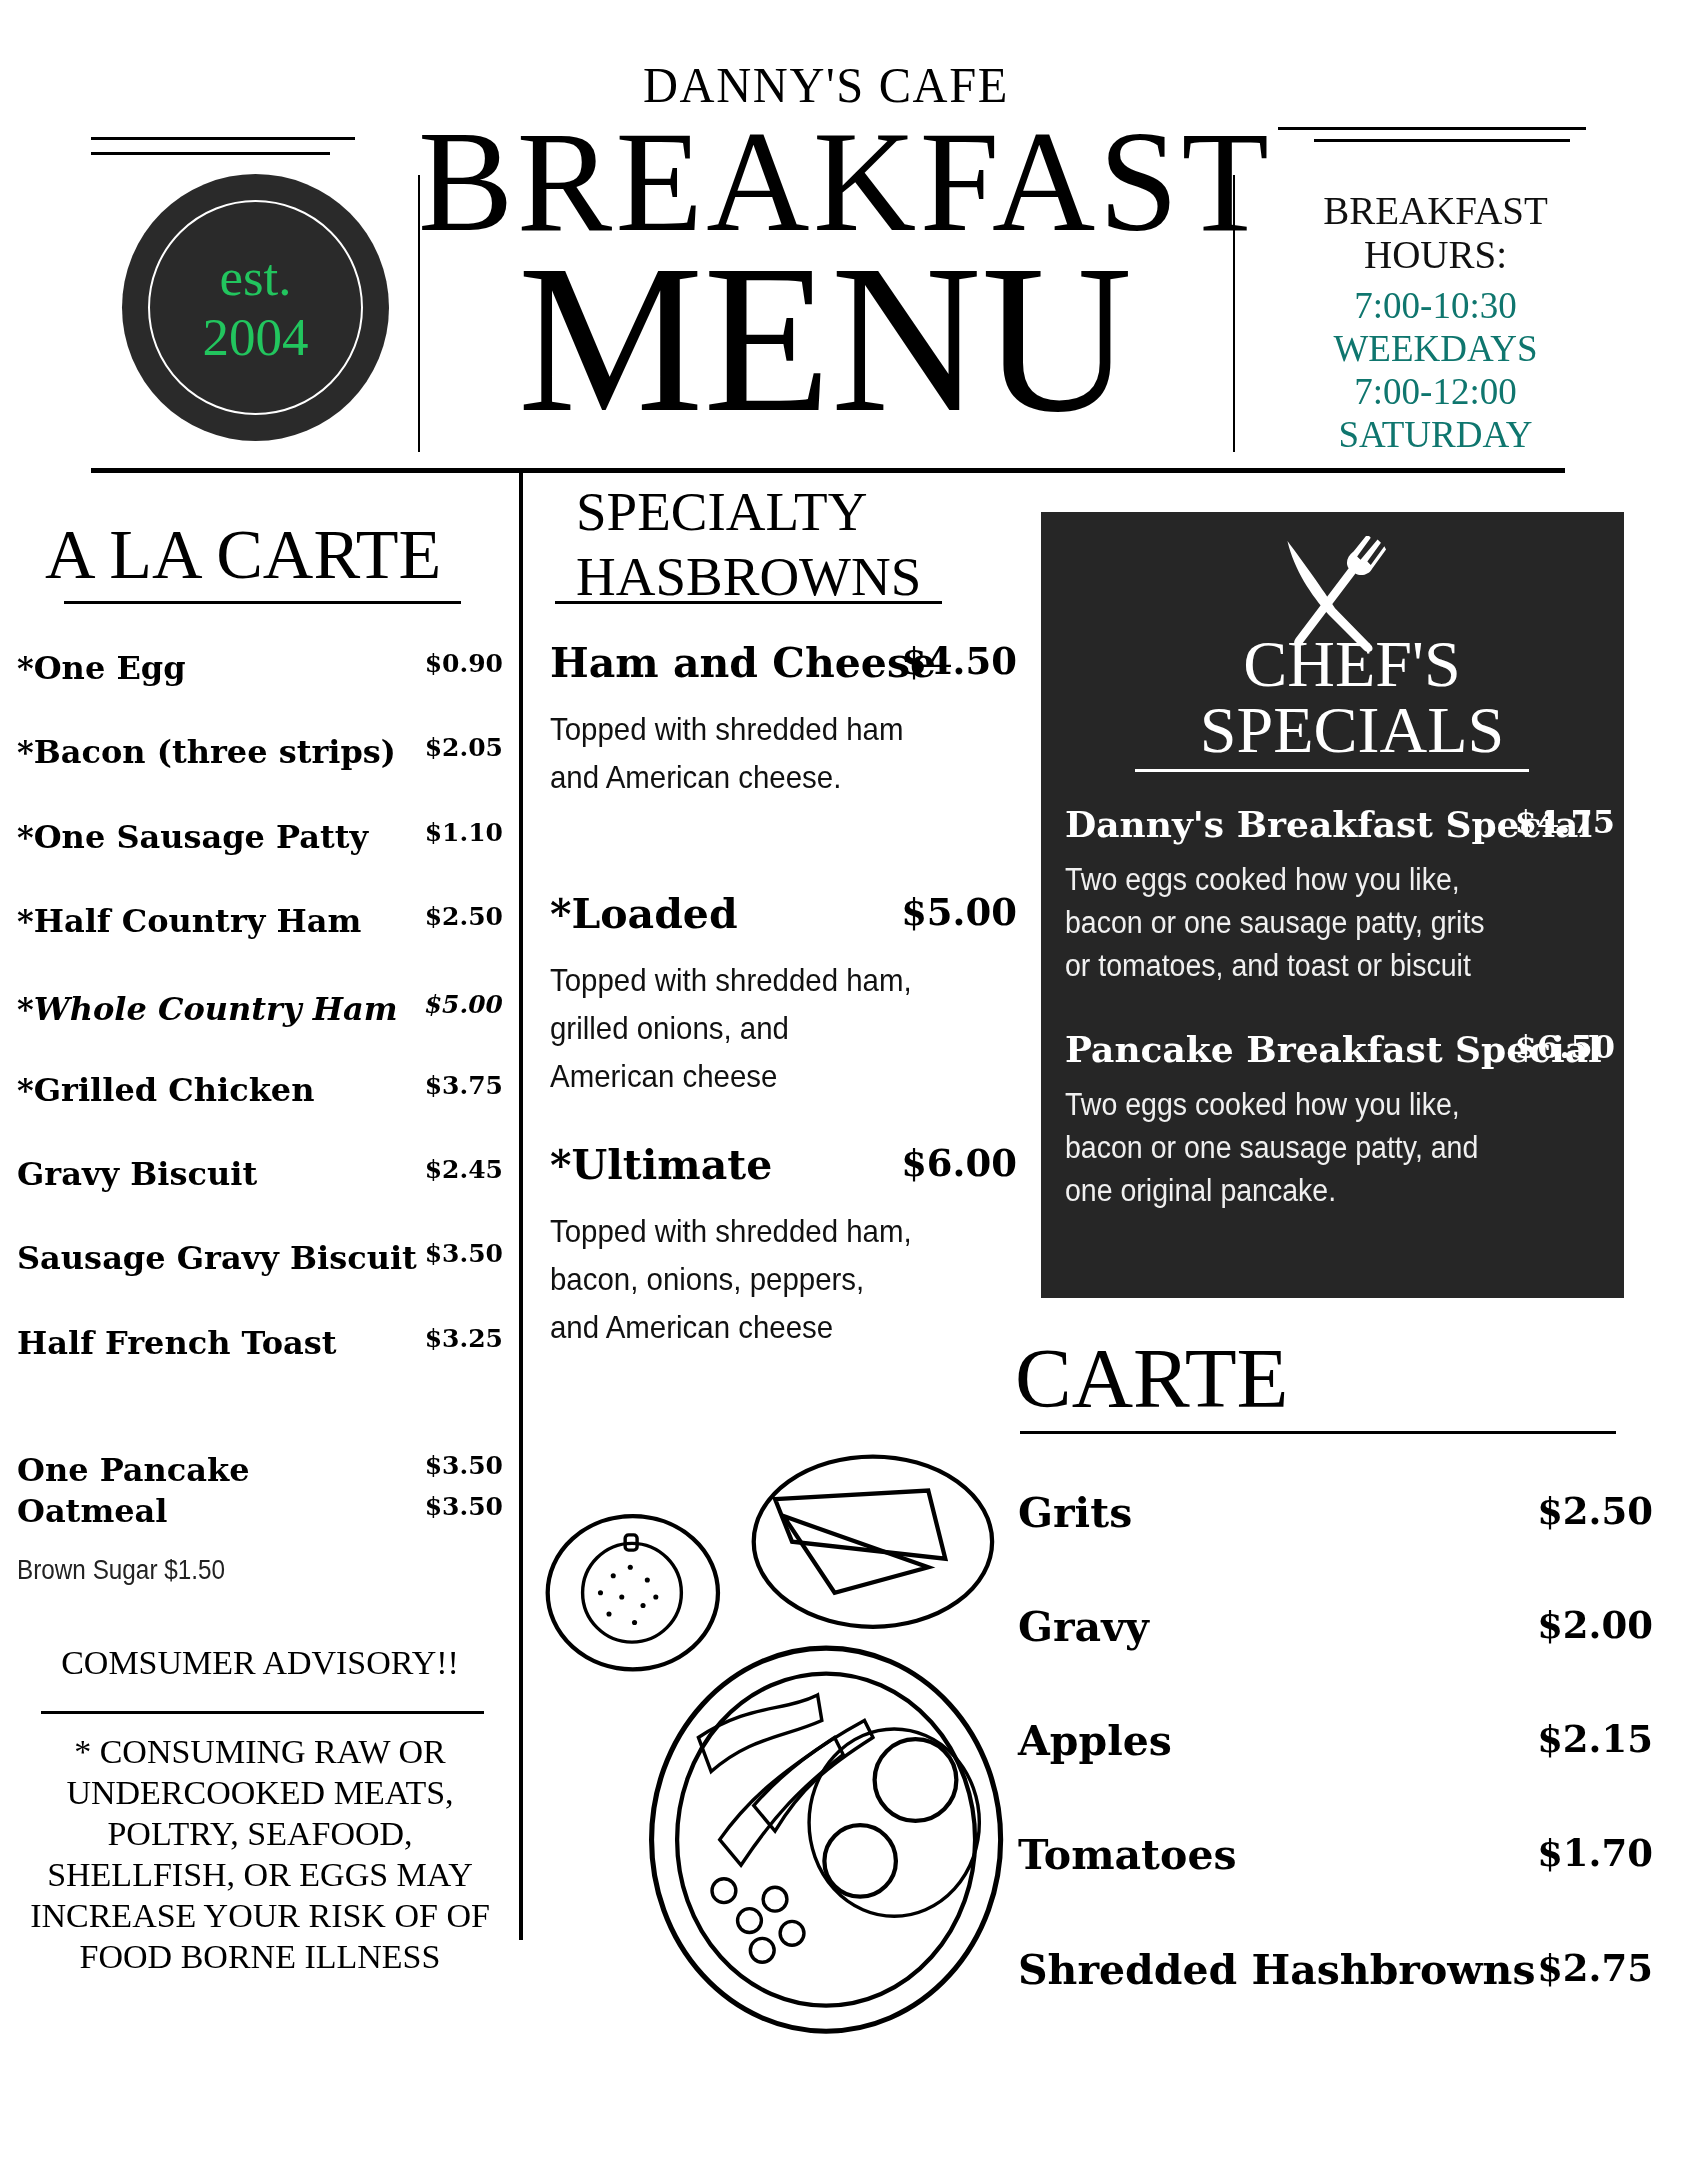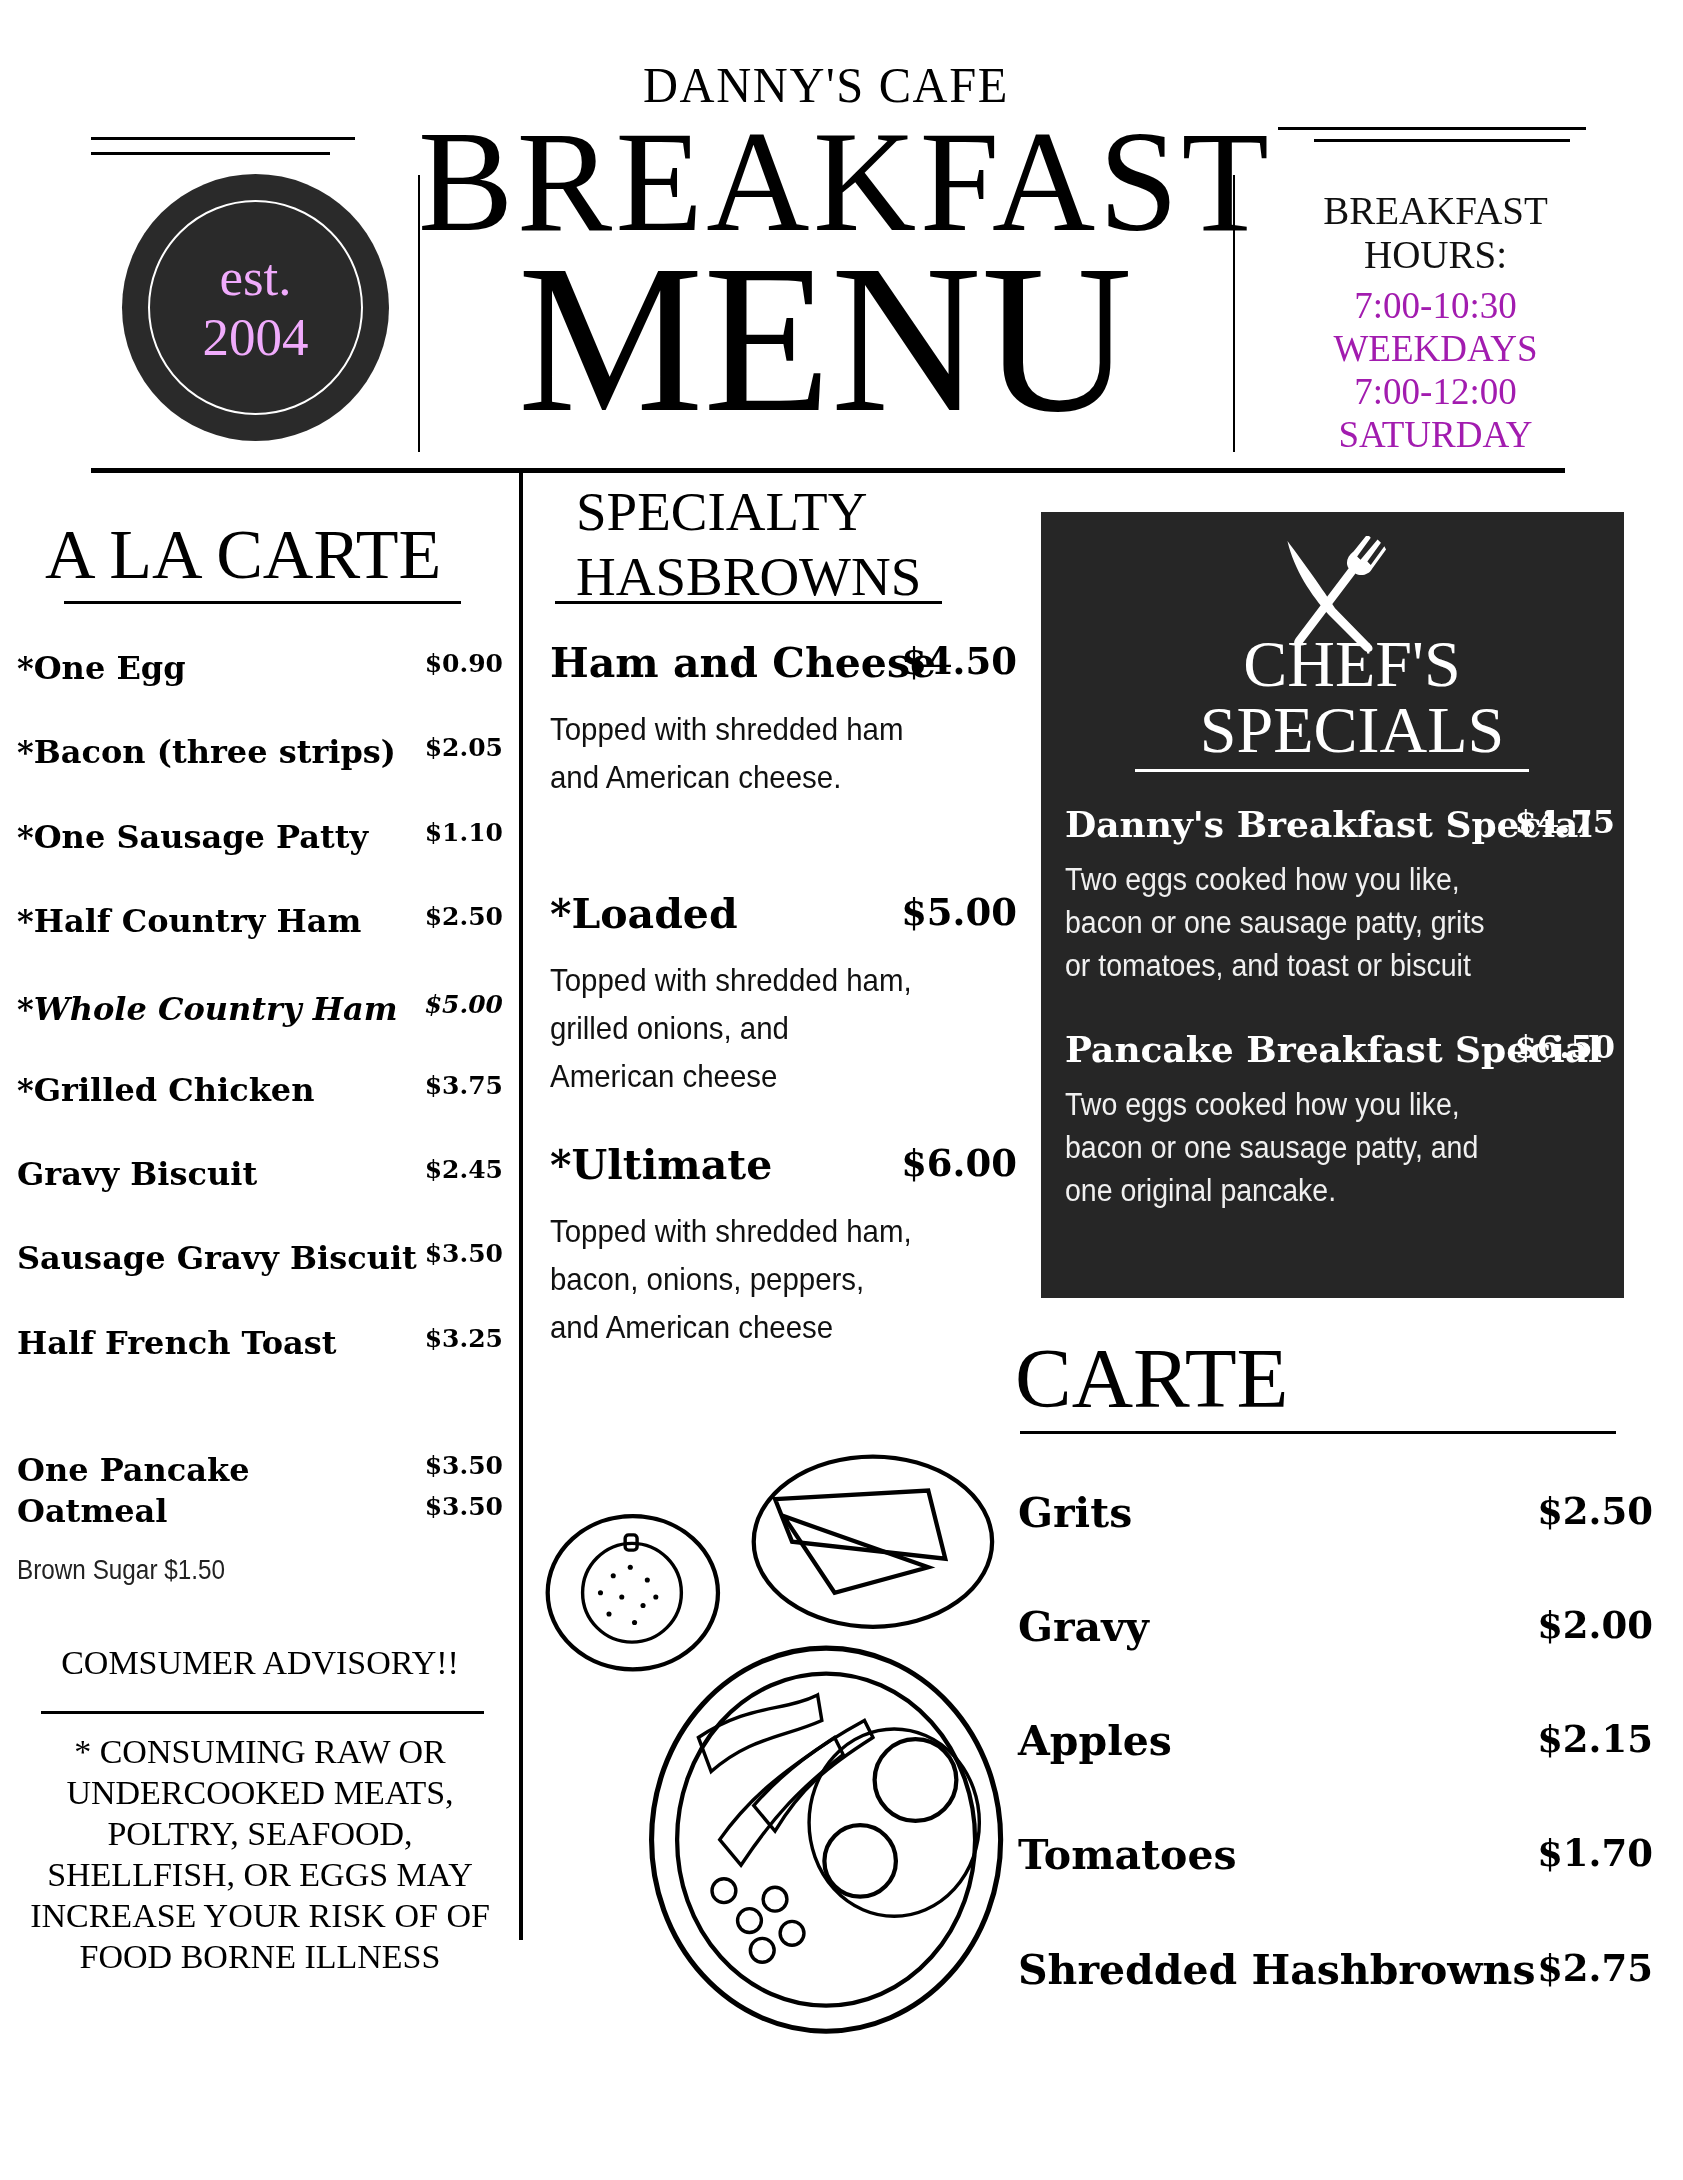"est." #est-text { color: #f0abfc -> #22c55e }
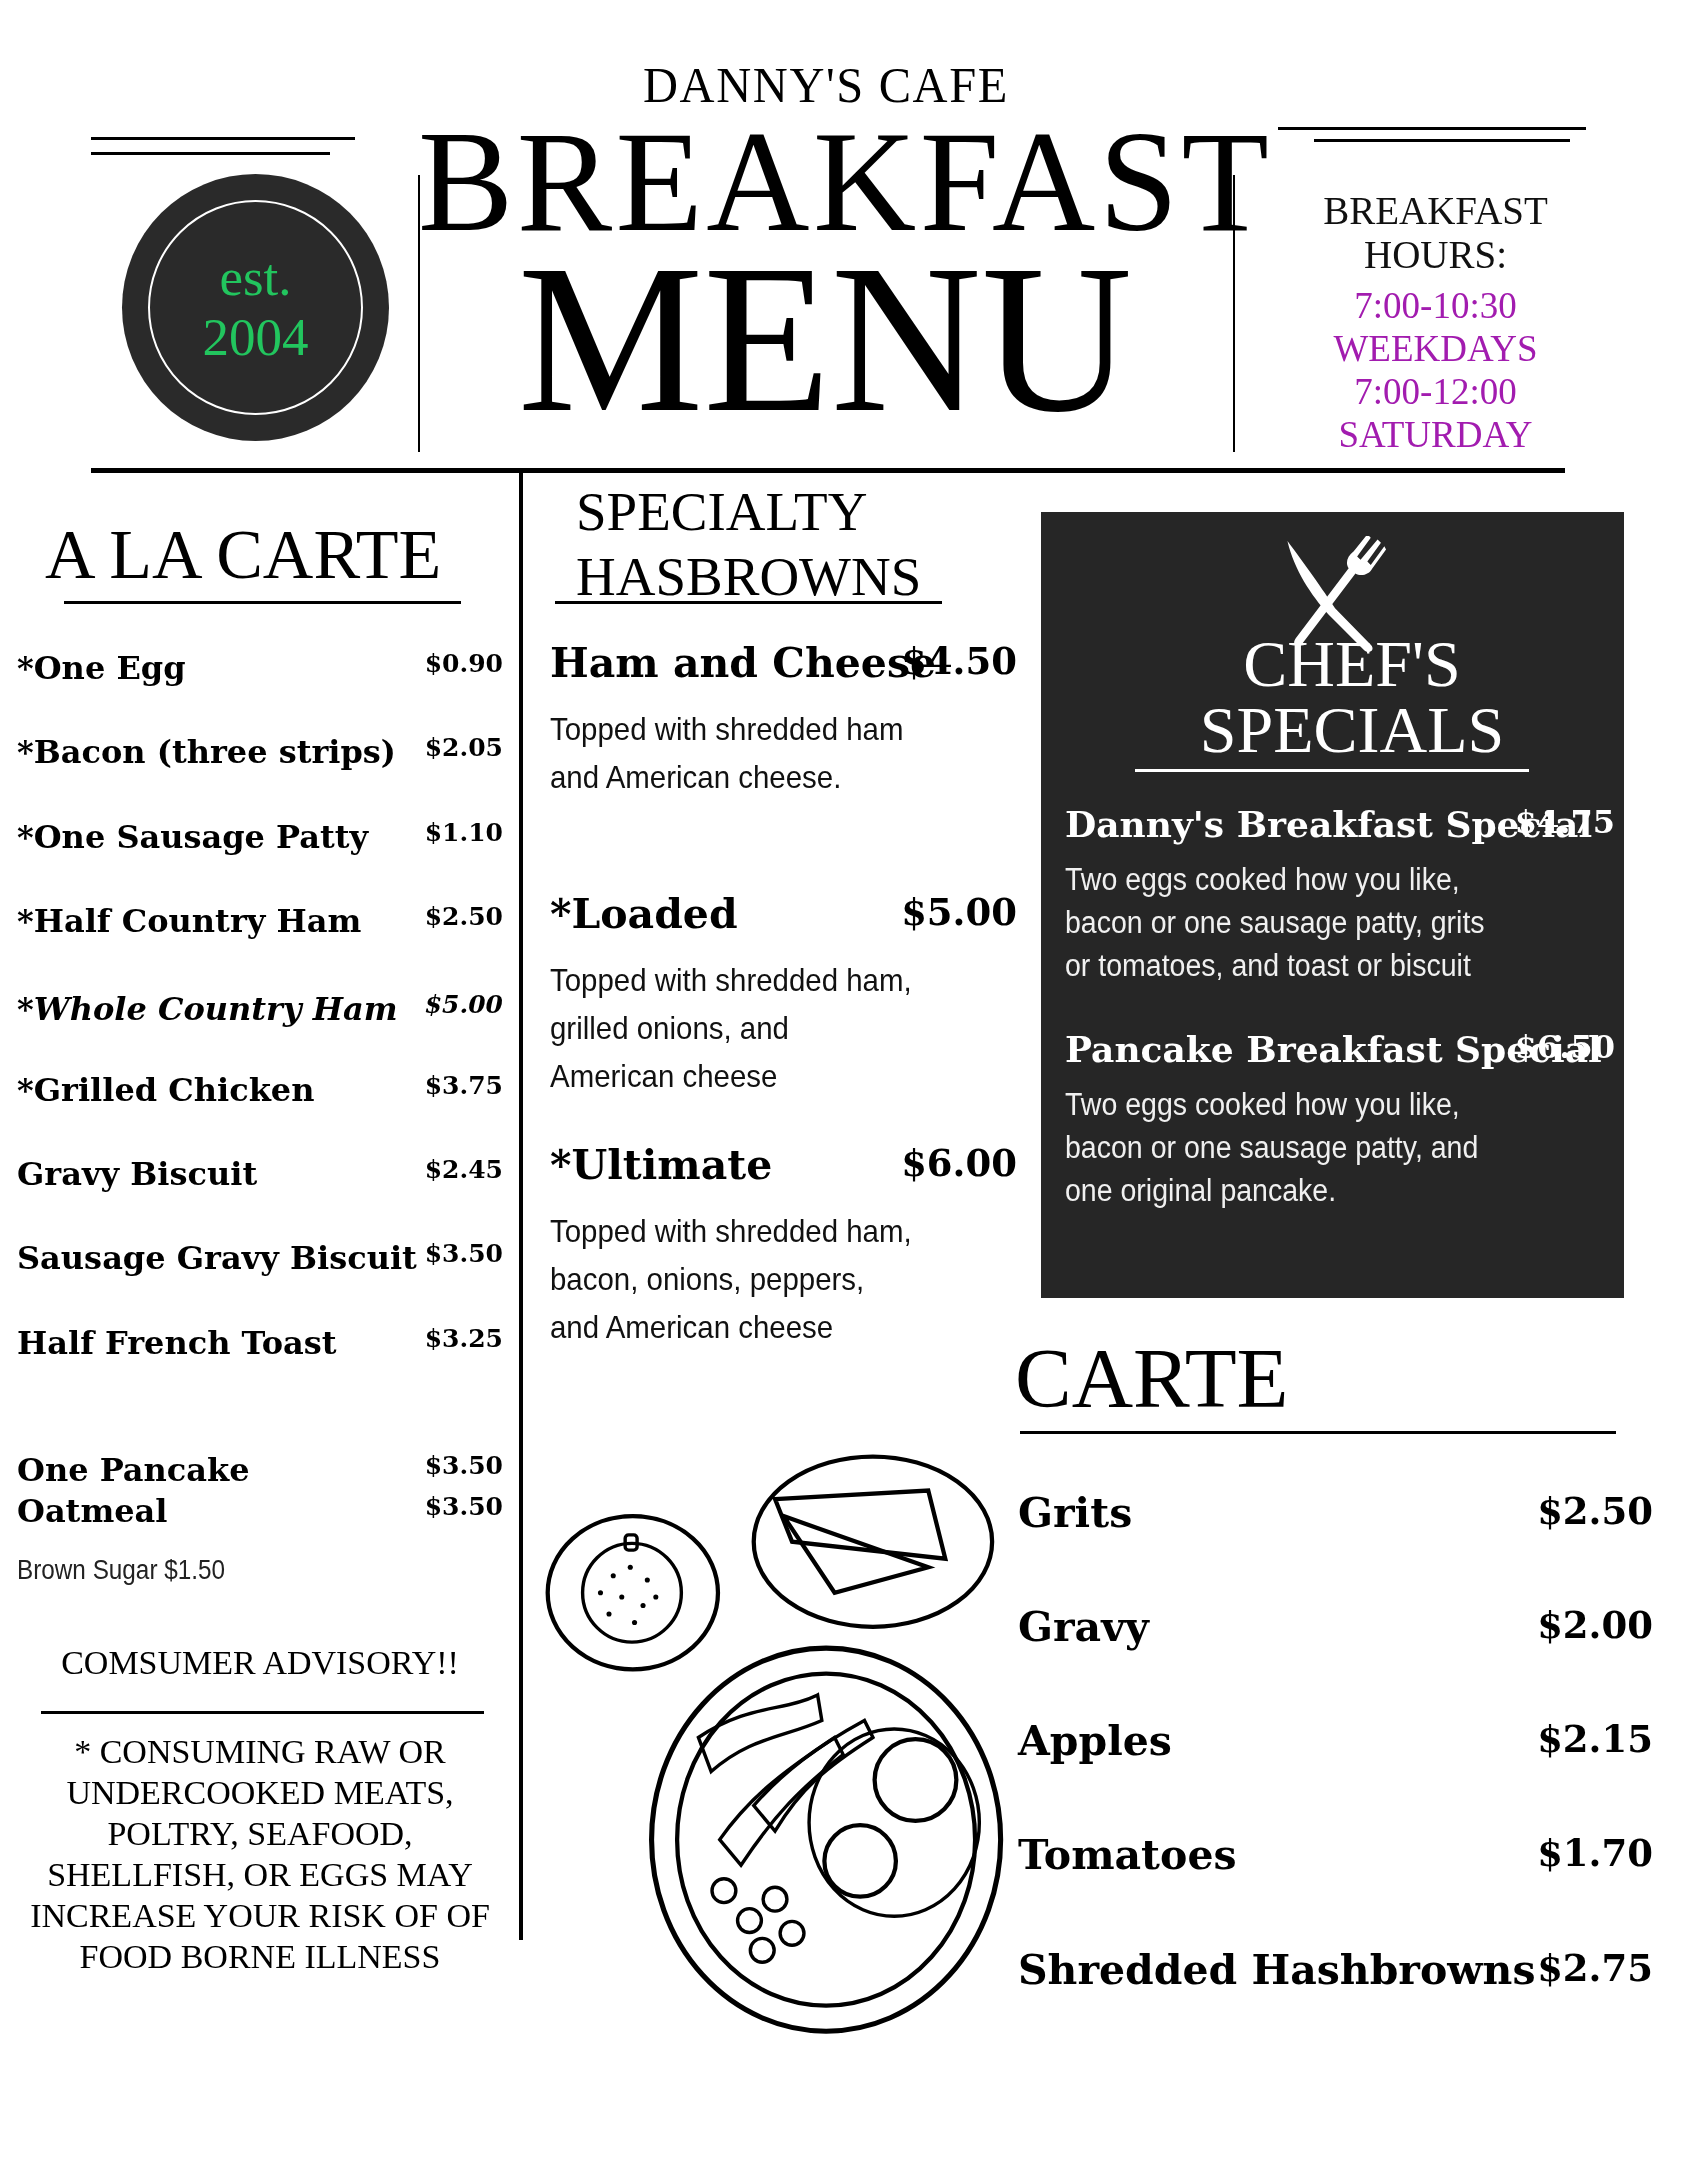"7:00-10:30" #hours .gold { color: #a21caf -> #0f766e }
